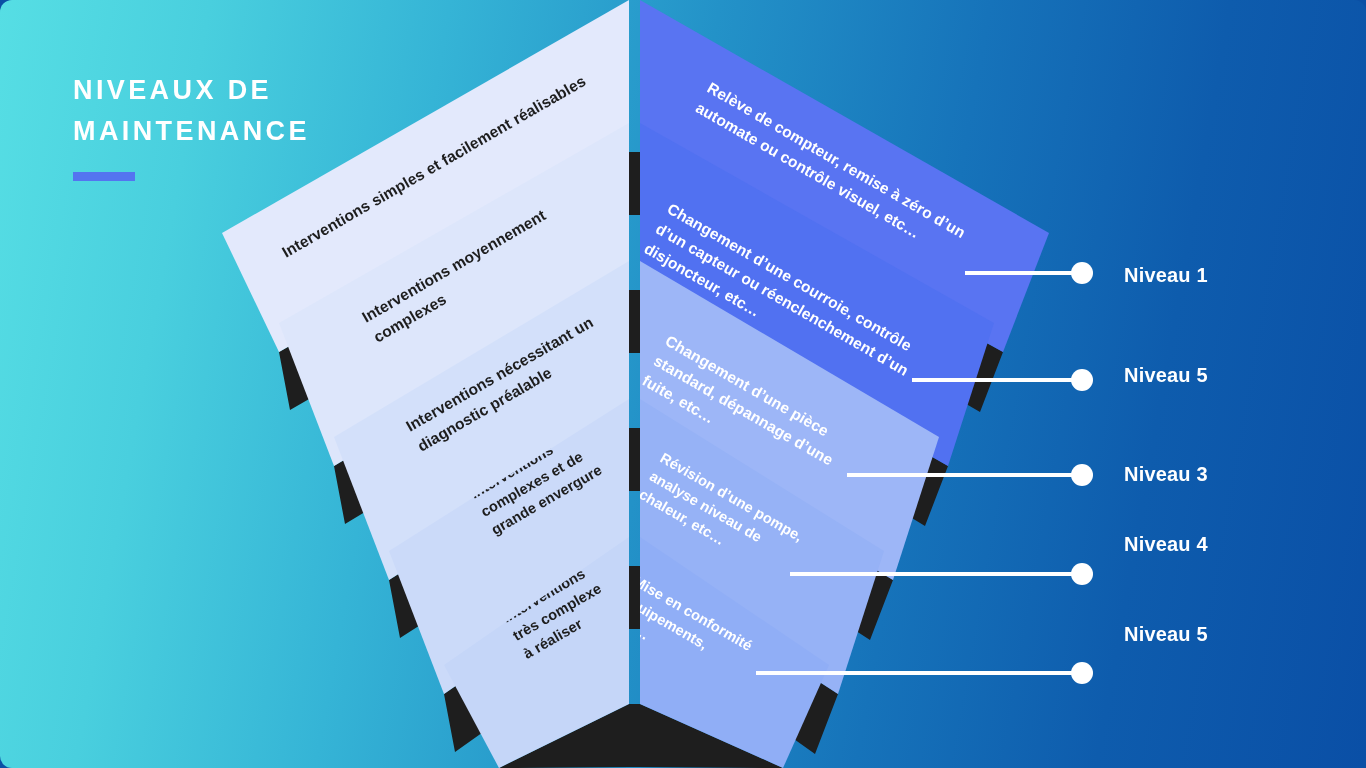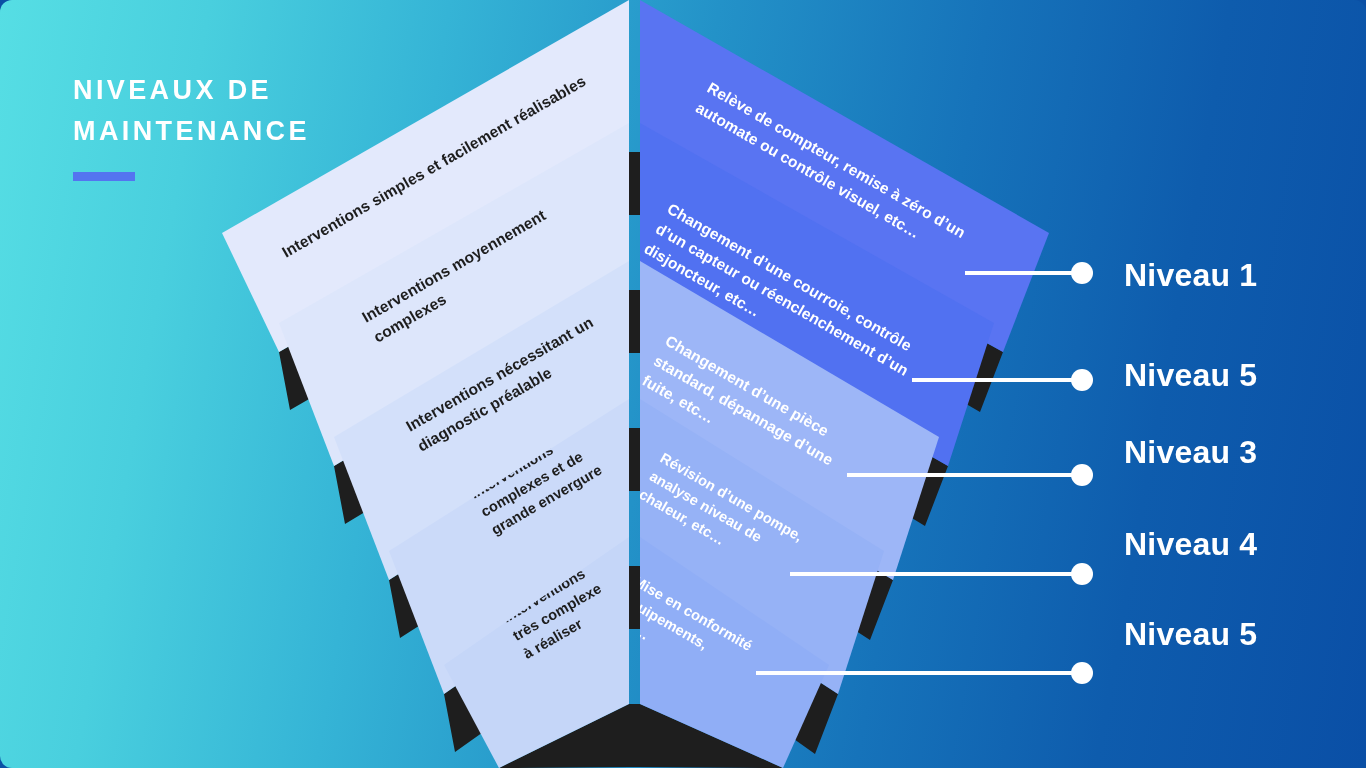"Niveau 1" .legend-row { font-size: 32px -> 20px }
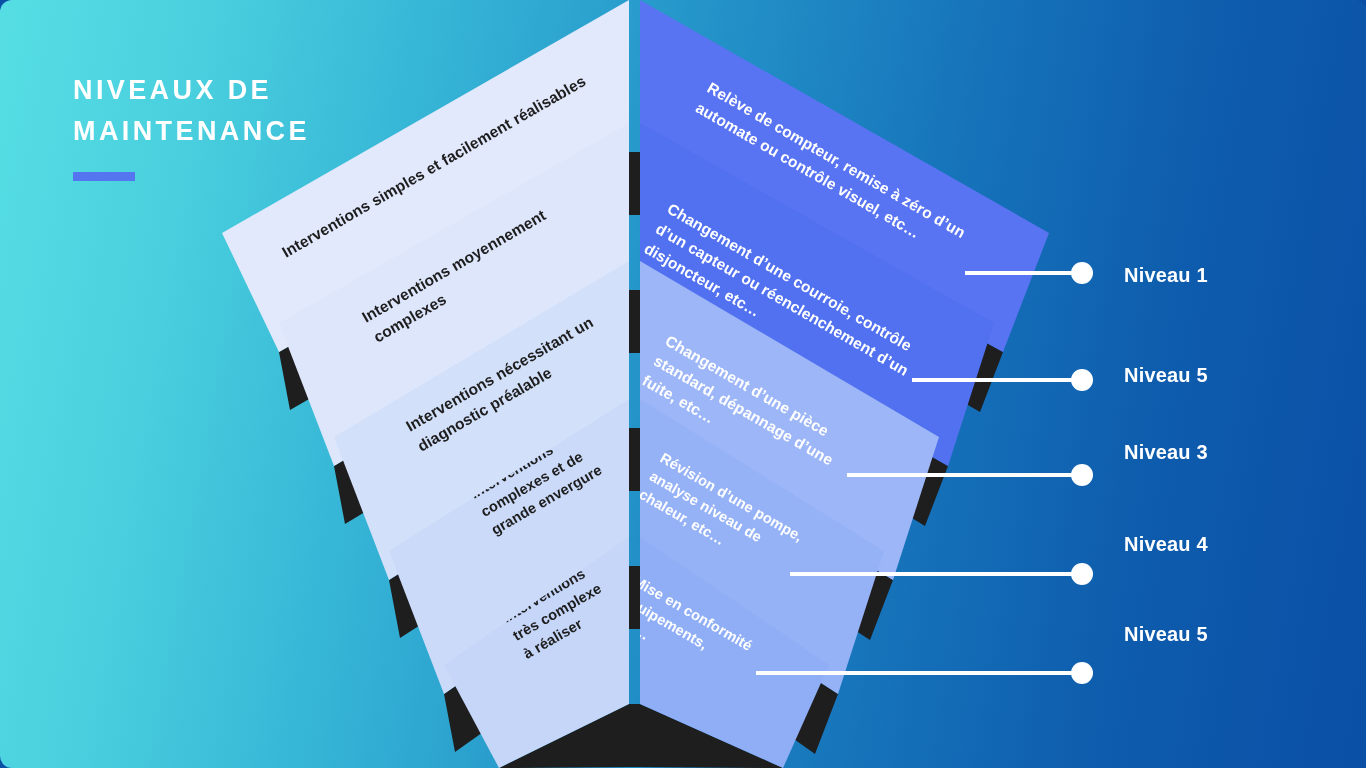"Niveau 3" div.legend-row { top: 452px -> 474px }
